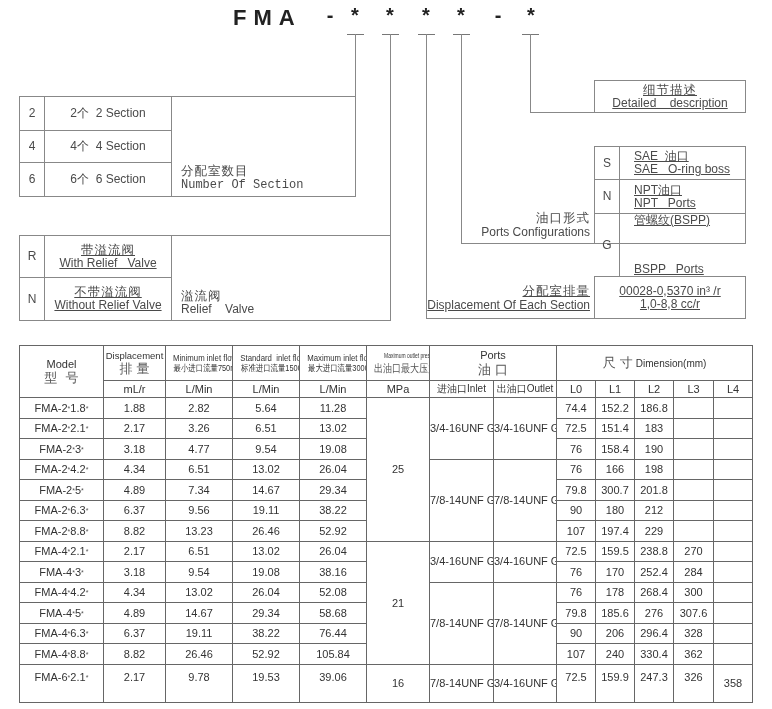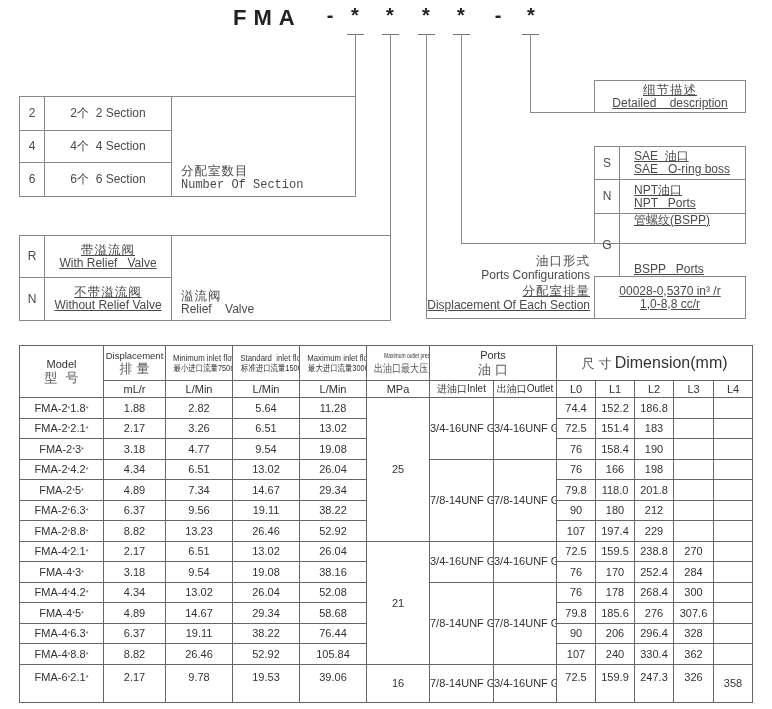"油口形式" div.side-label { margin-top: 43px -> none }
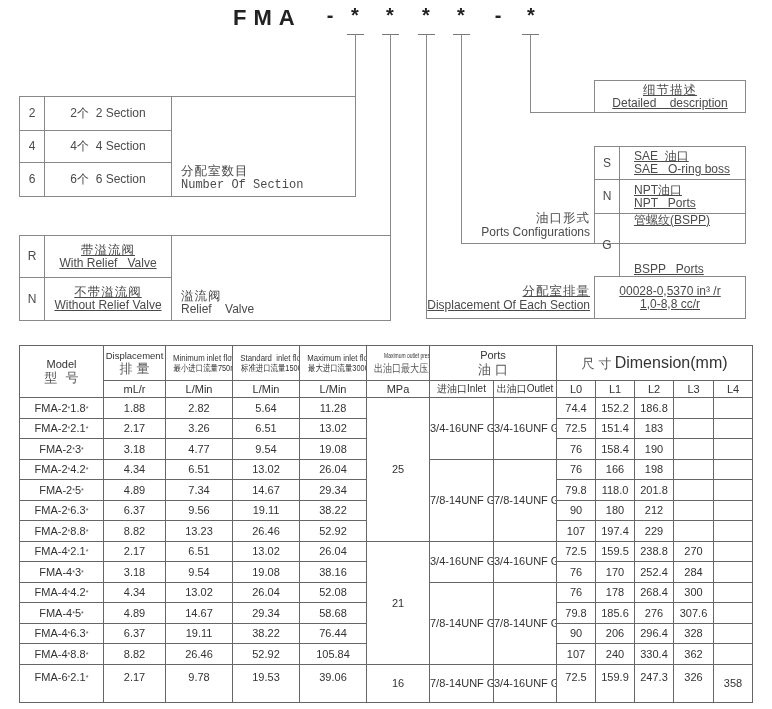"Dimension(mm)" span { font-size: 16px -> 10px }
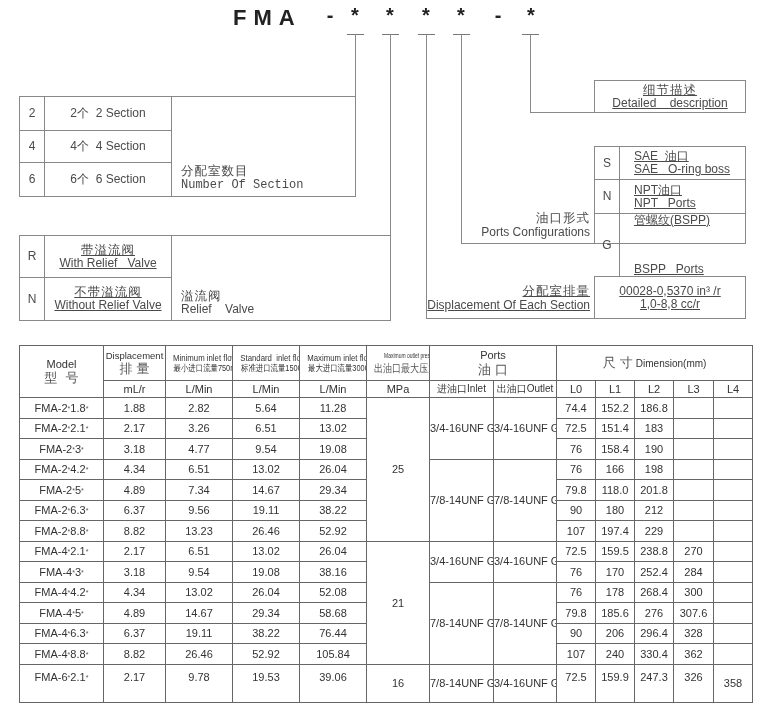"118.0" td.dim { text: 118.0 -> 300.7 }
